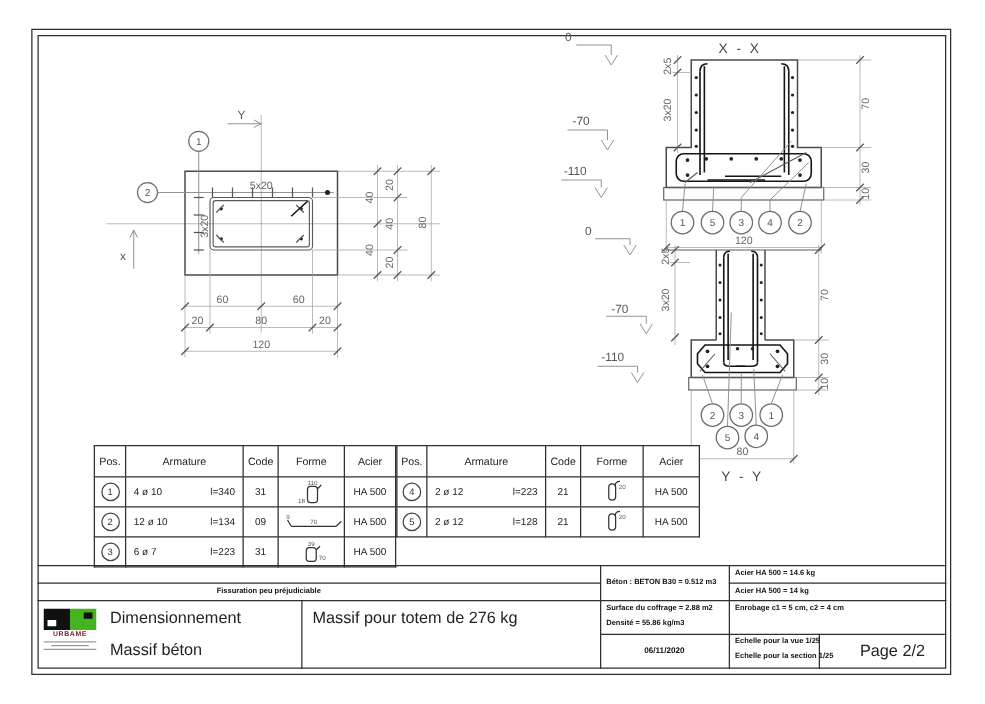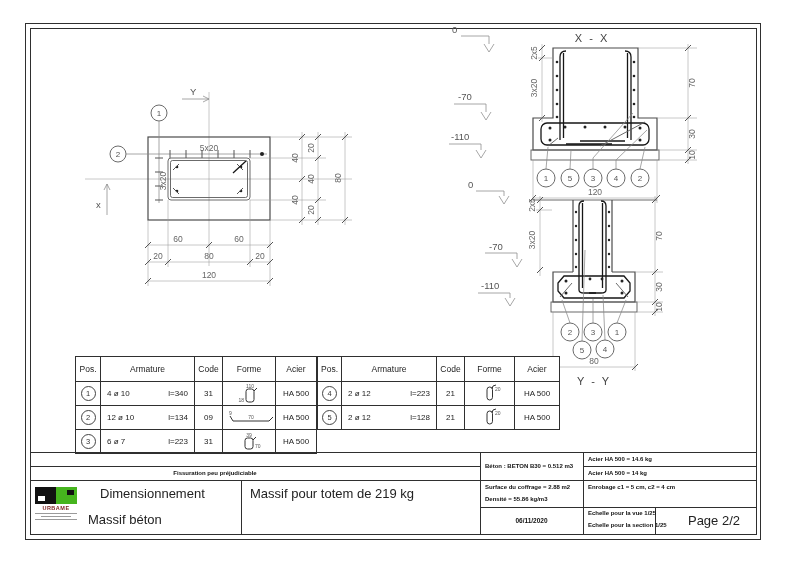"Dimensionnement" div.t { left: 100px -> 88px }
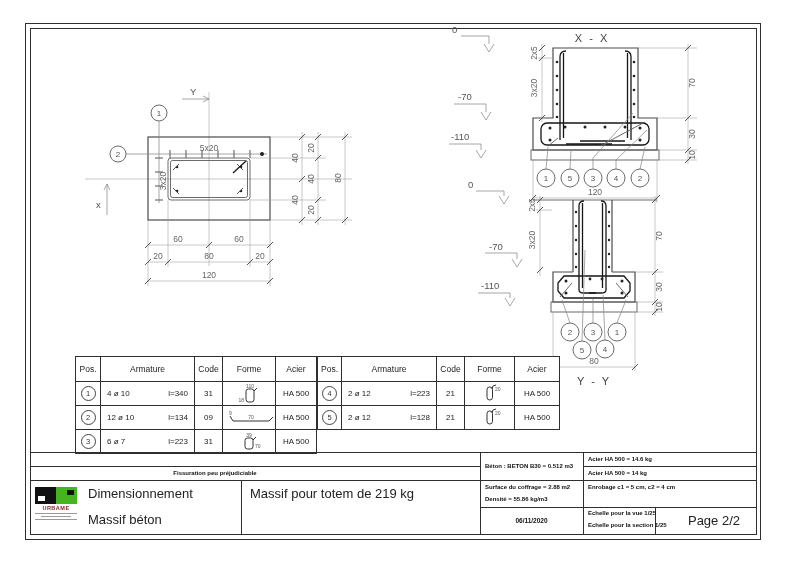"Massif pour totem de 219" div.t { text: 219 -> 276 }
